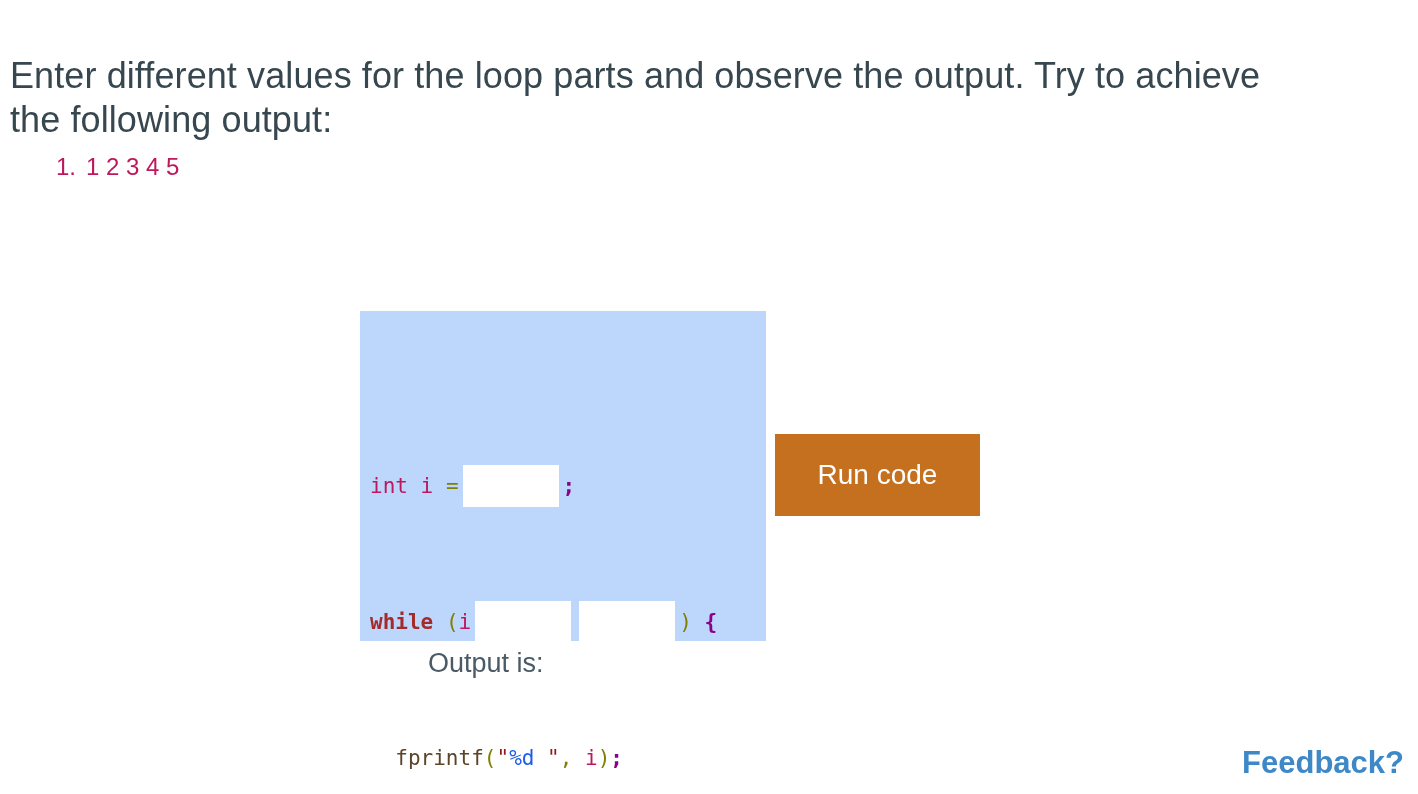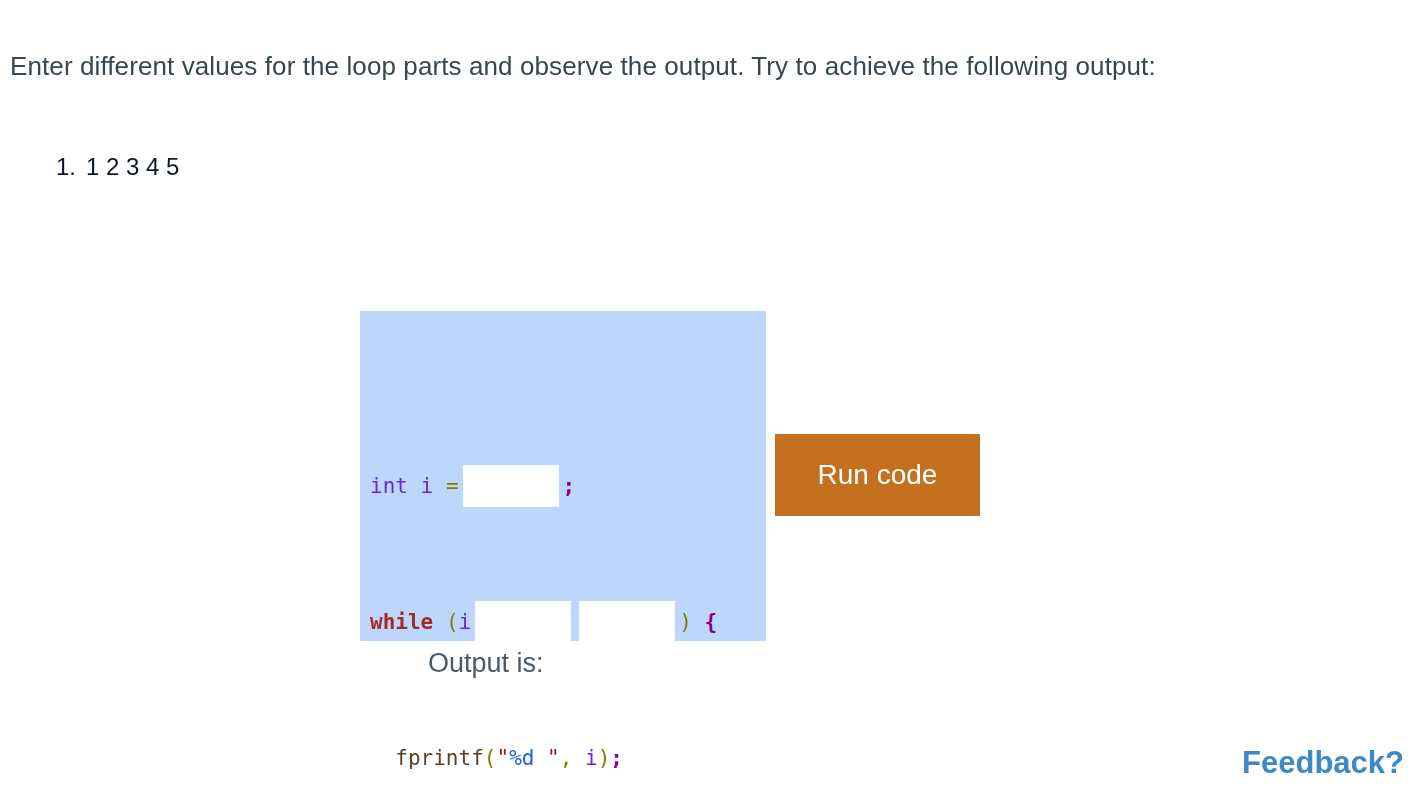"Enter different values for the" .intro { font-size: 26px -> 36px }
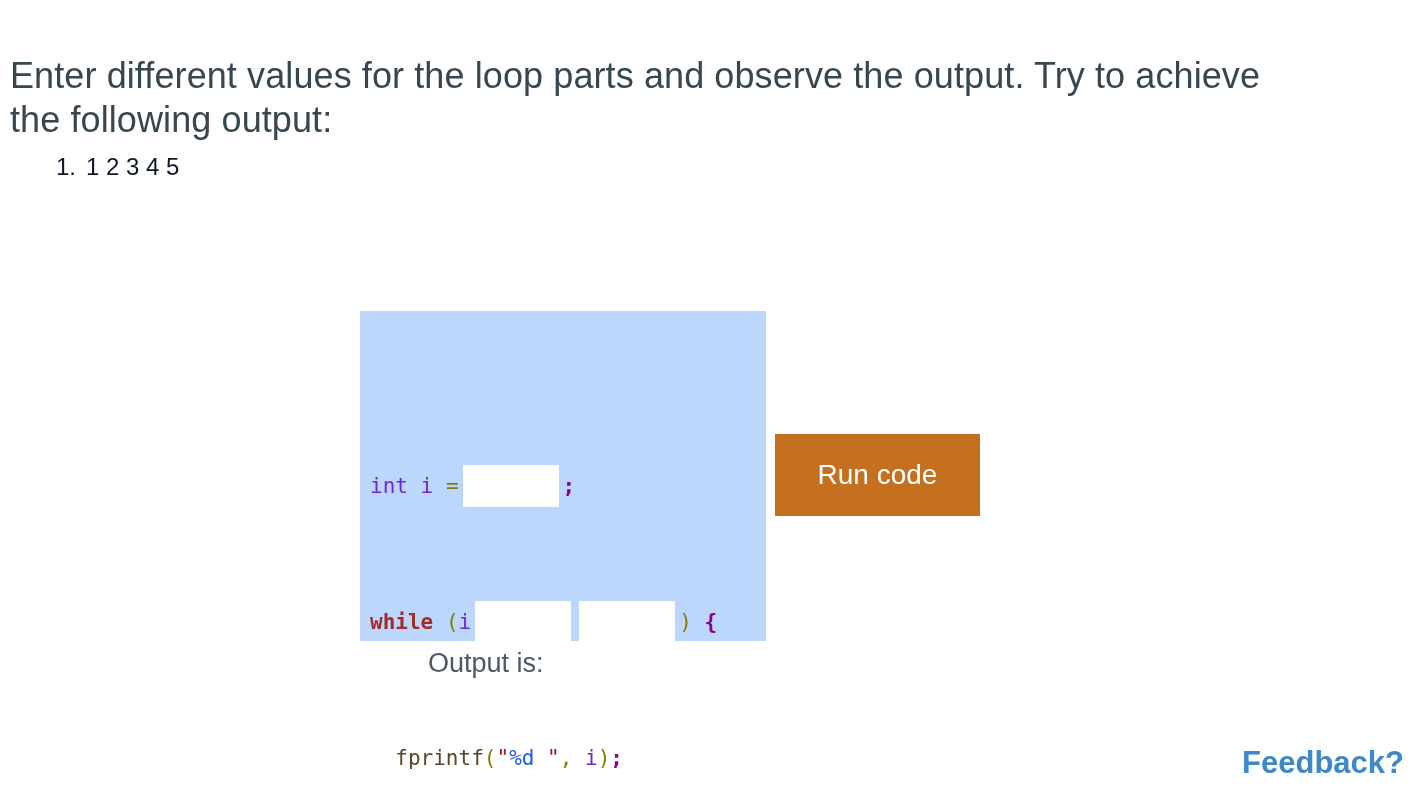"1. 1 2 3 4" .goal-list { color: #0f172a -> #be185d }
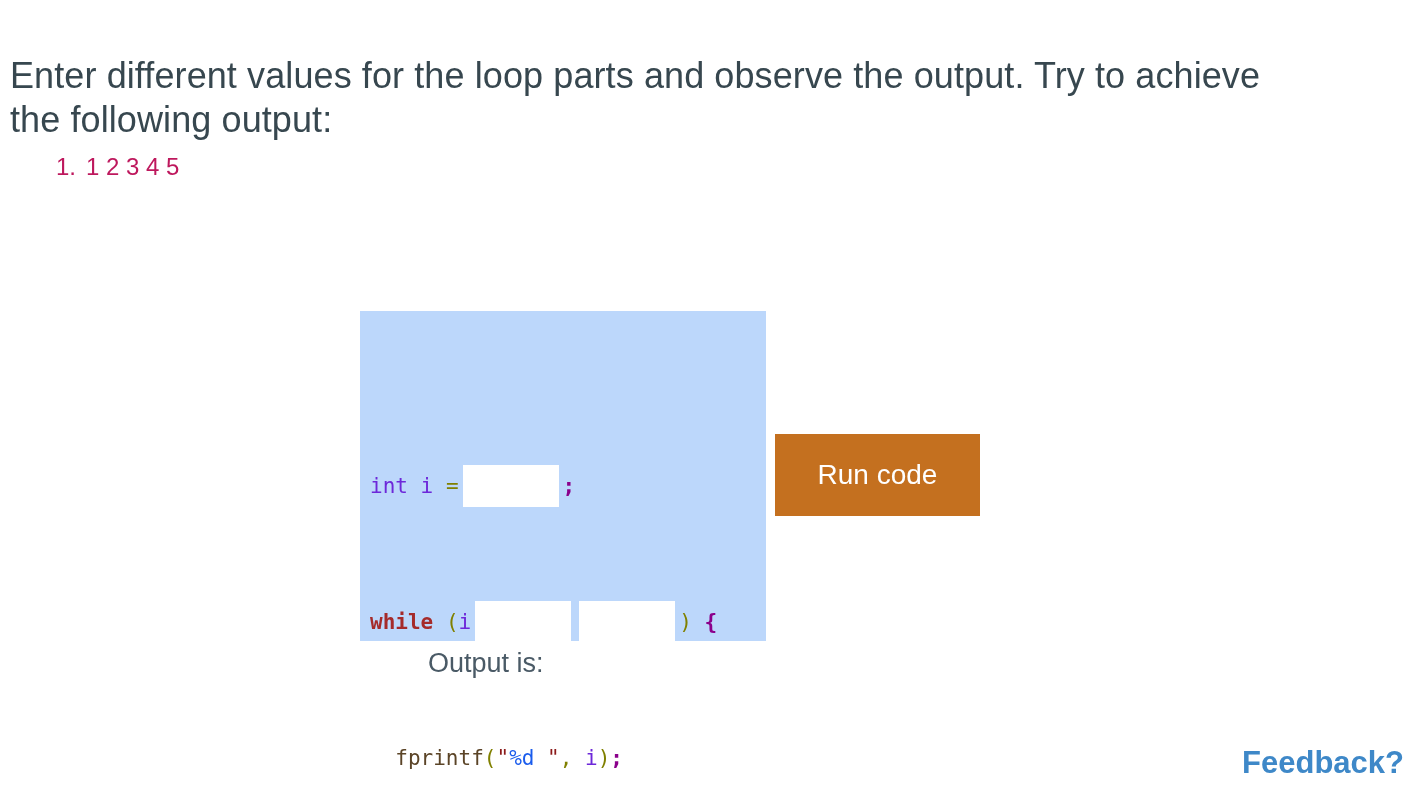"int" .tok-plain { color: #6d28d9 -> #be185d }
